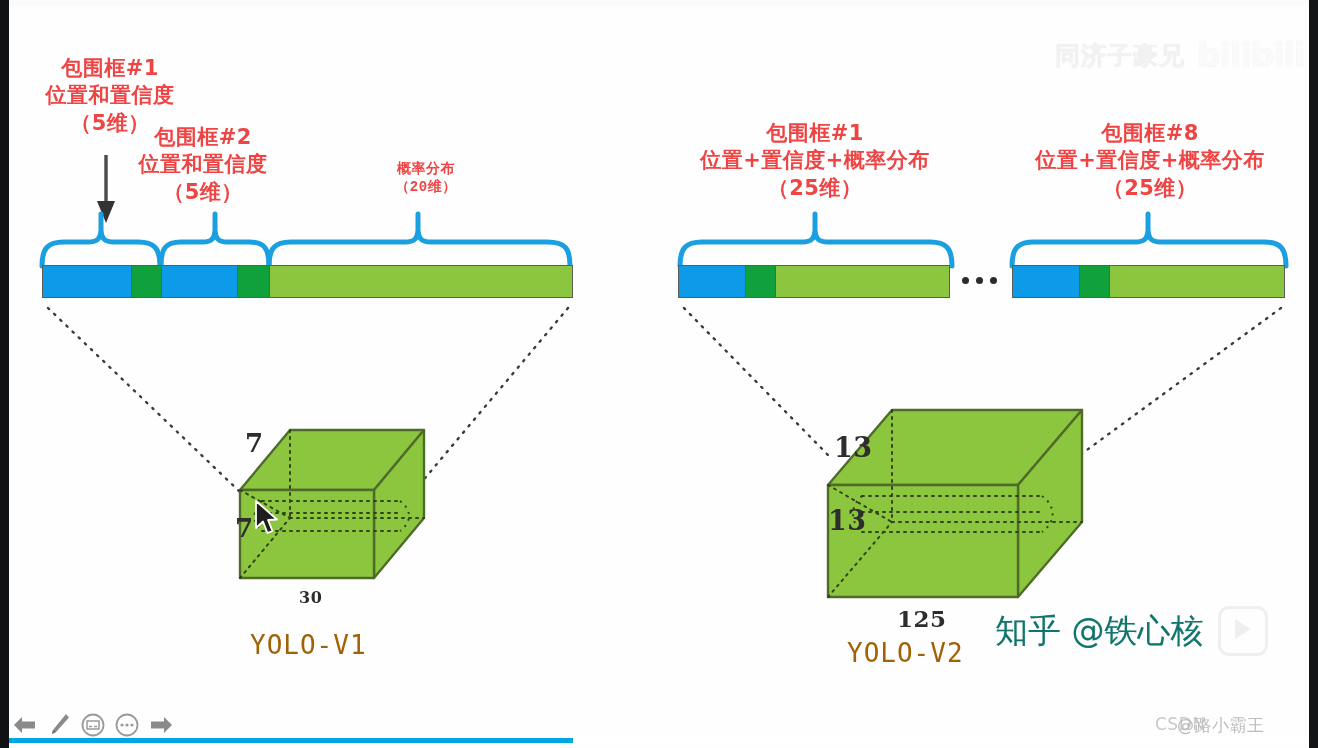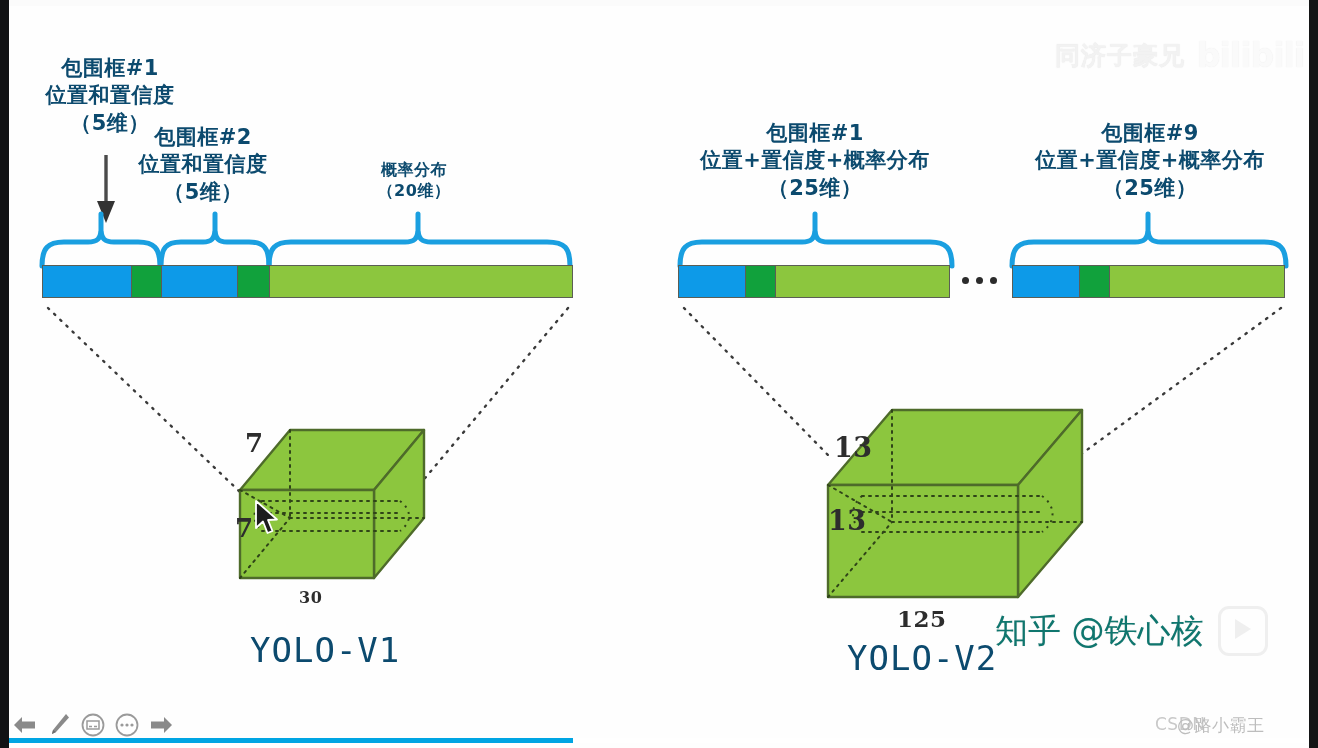"包围框#1" .cjk { color: #0c4a6e -> #ef4444 }
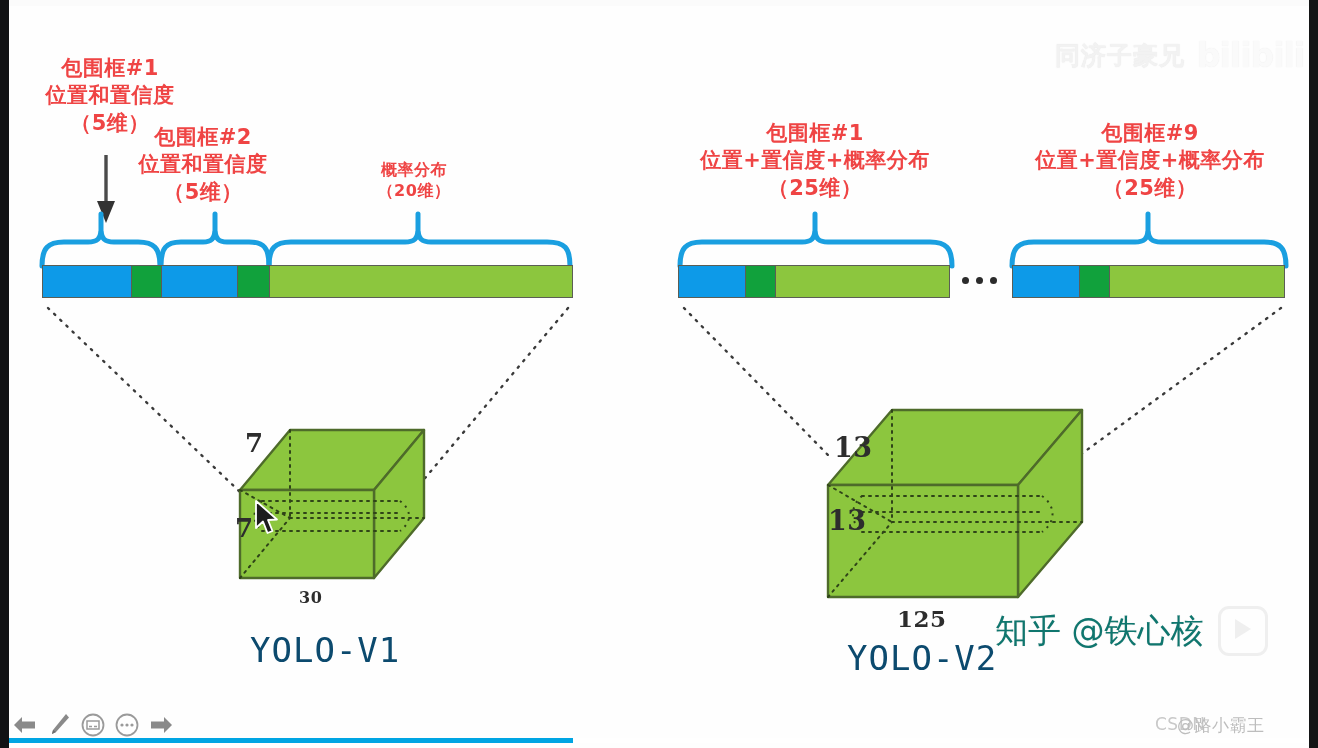"包围框#9" div.cjk { text: 9 -> 8 }
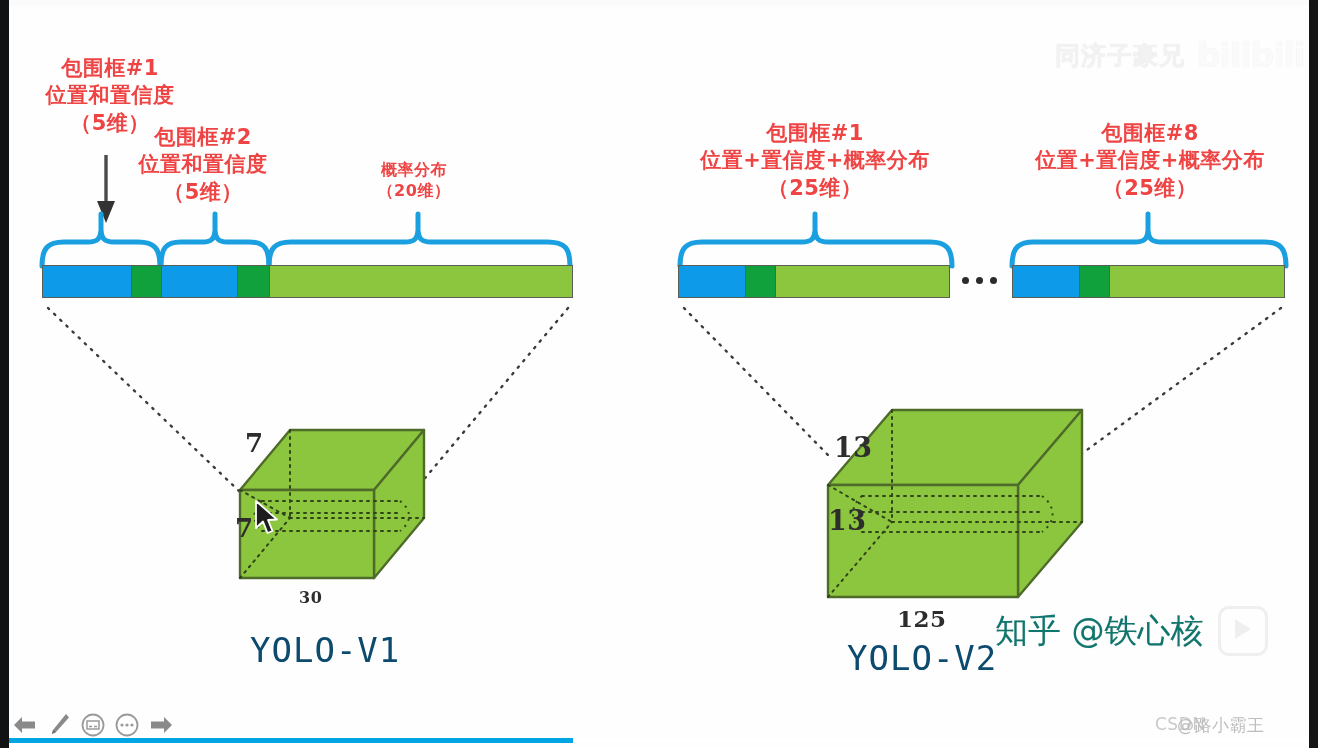"概率分布" div.cjk { font-family: none -> Liberation Mono, monospace; font-size: 16px -> 14px; left: 324px -> 336px }
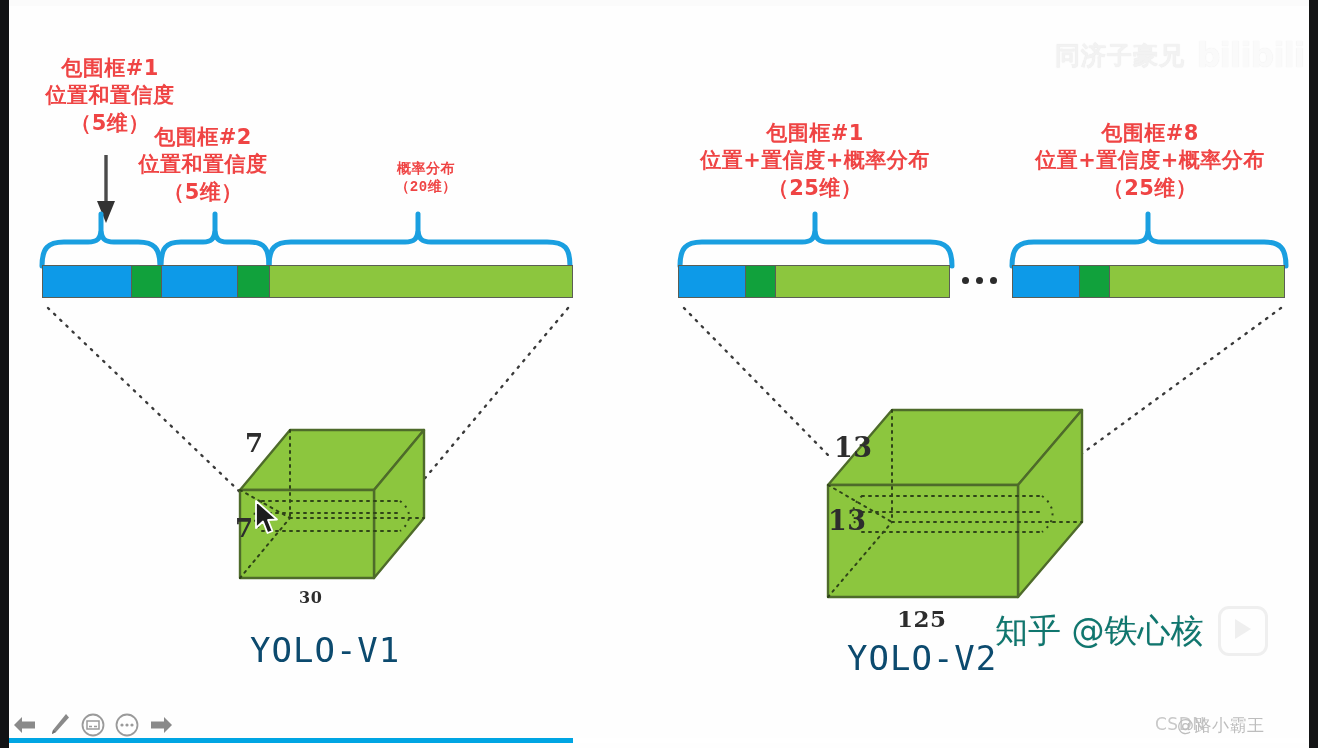"YOLO-V1" .model-title { color: #0c4a6e -> #a16207; font-size: 34px -> 26px }
